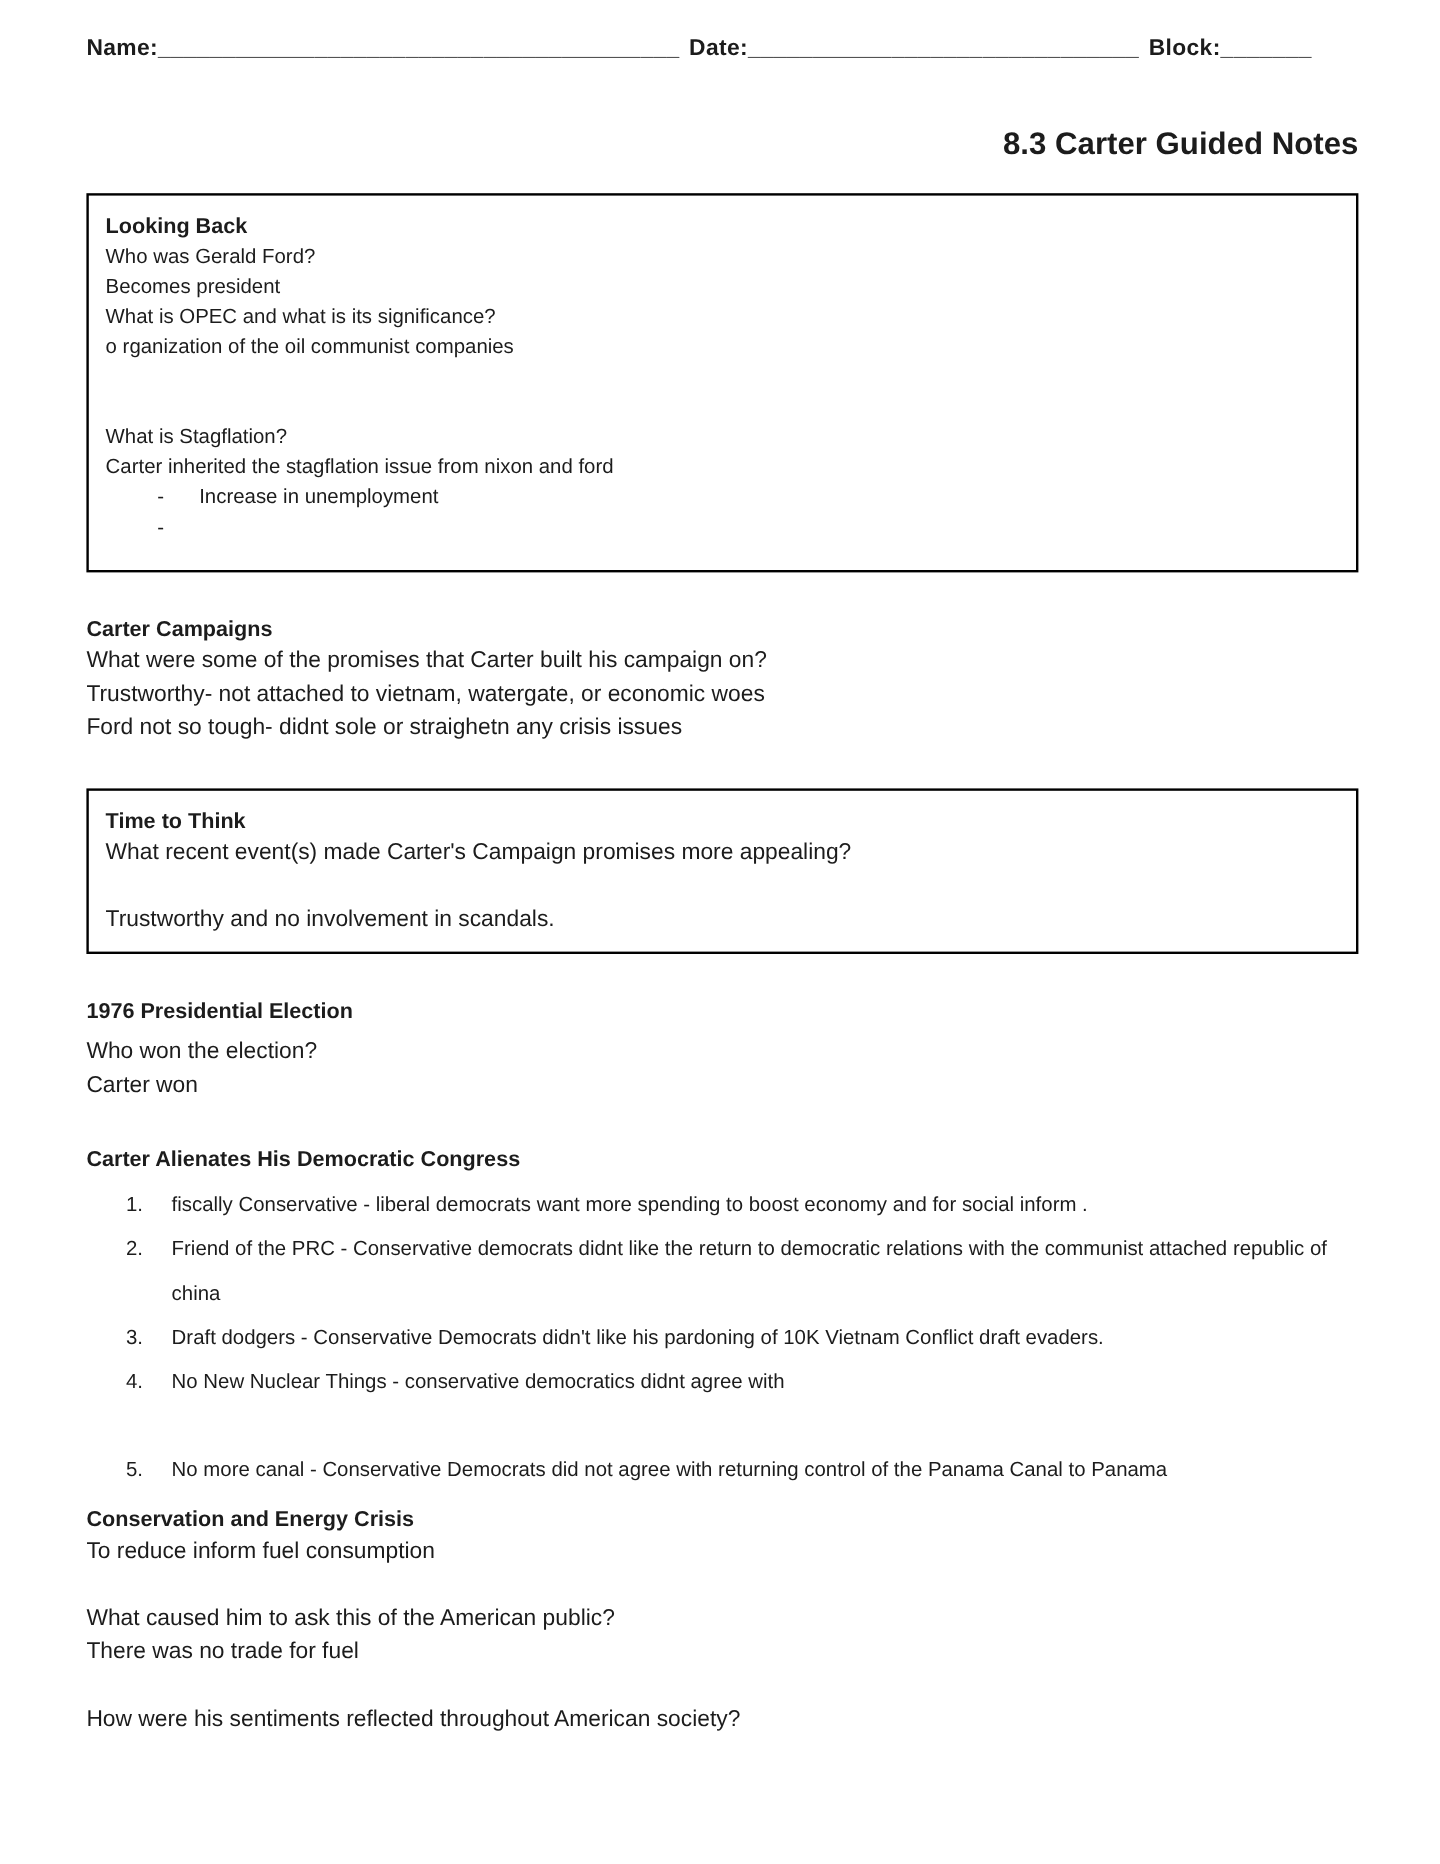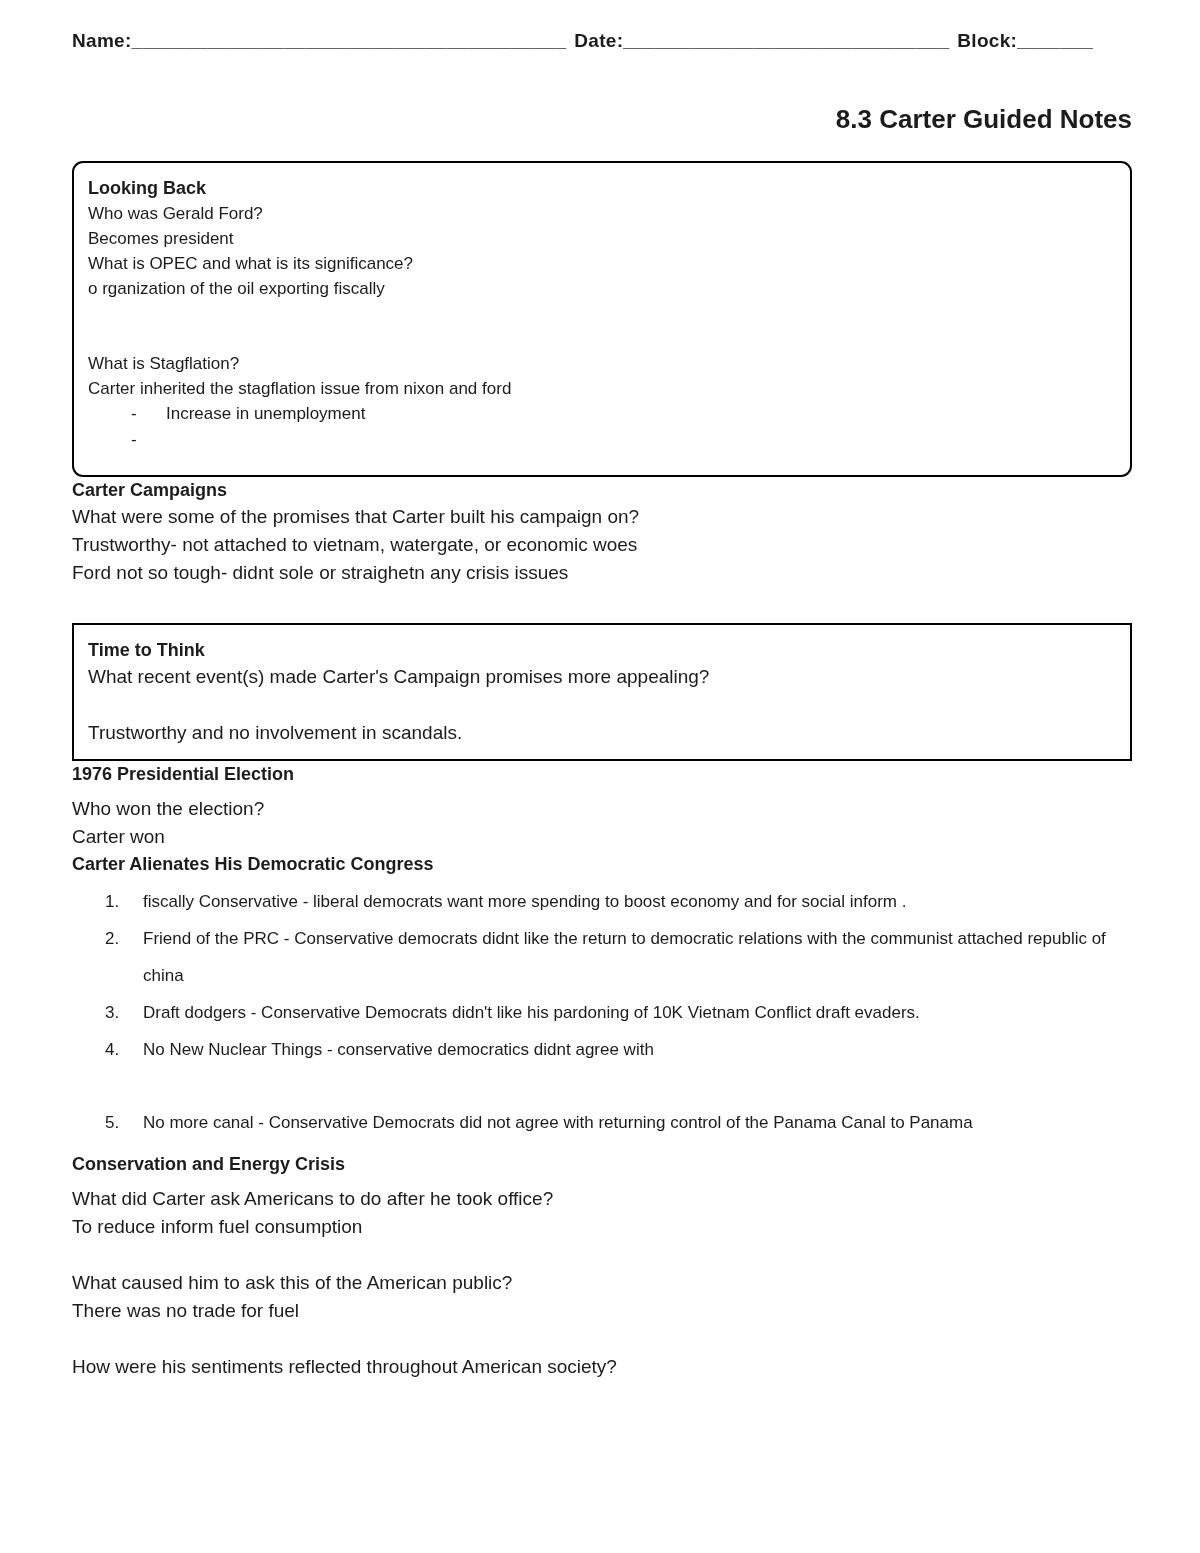"Looking Back" .box-looking { border-radius: 11px -> none }
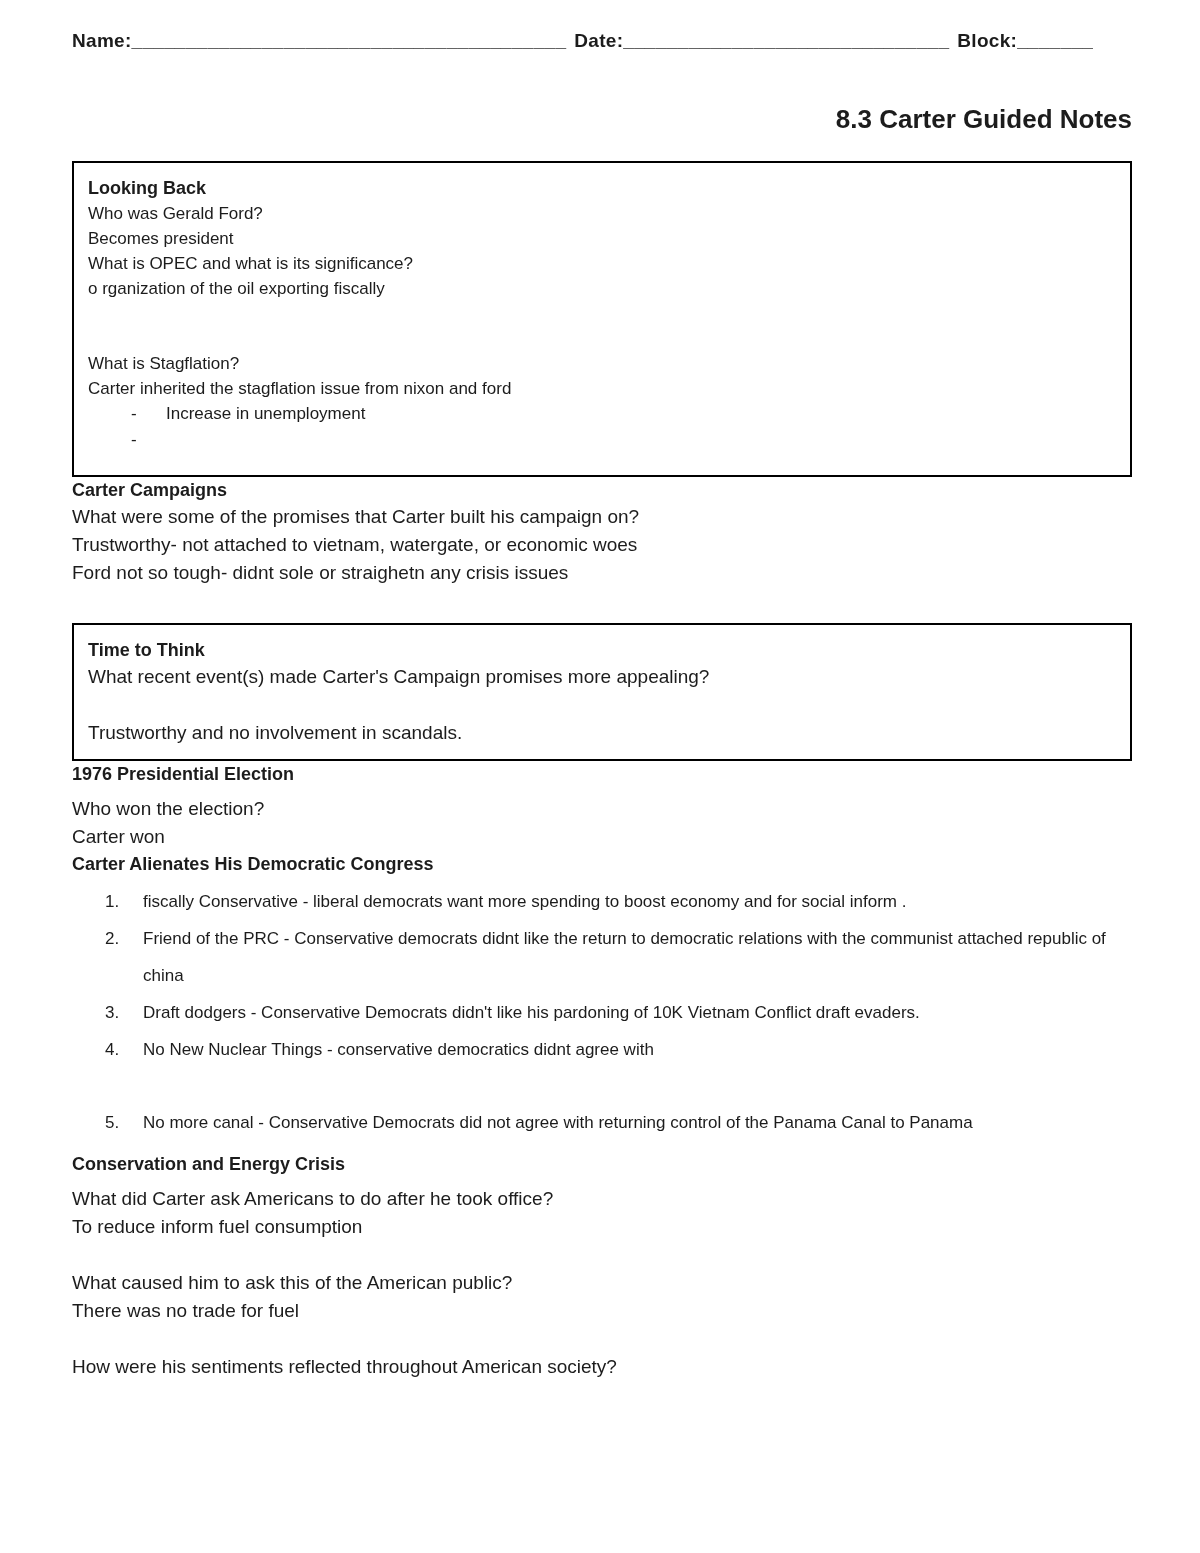"o rganization of the oil" div.para { text: exporting fiscally -> communist companies }
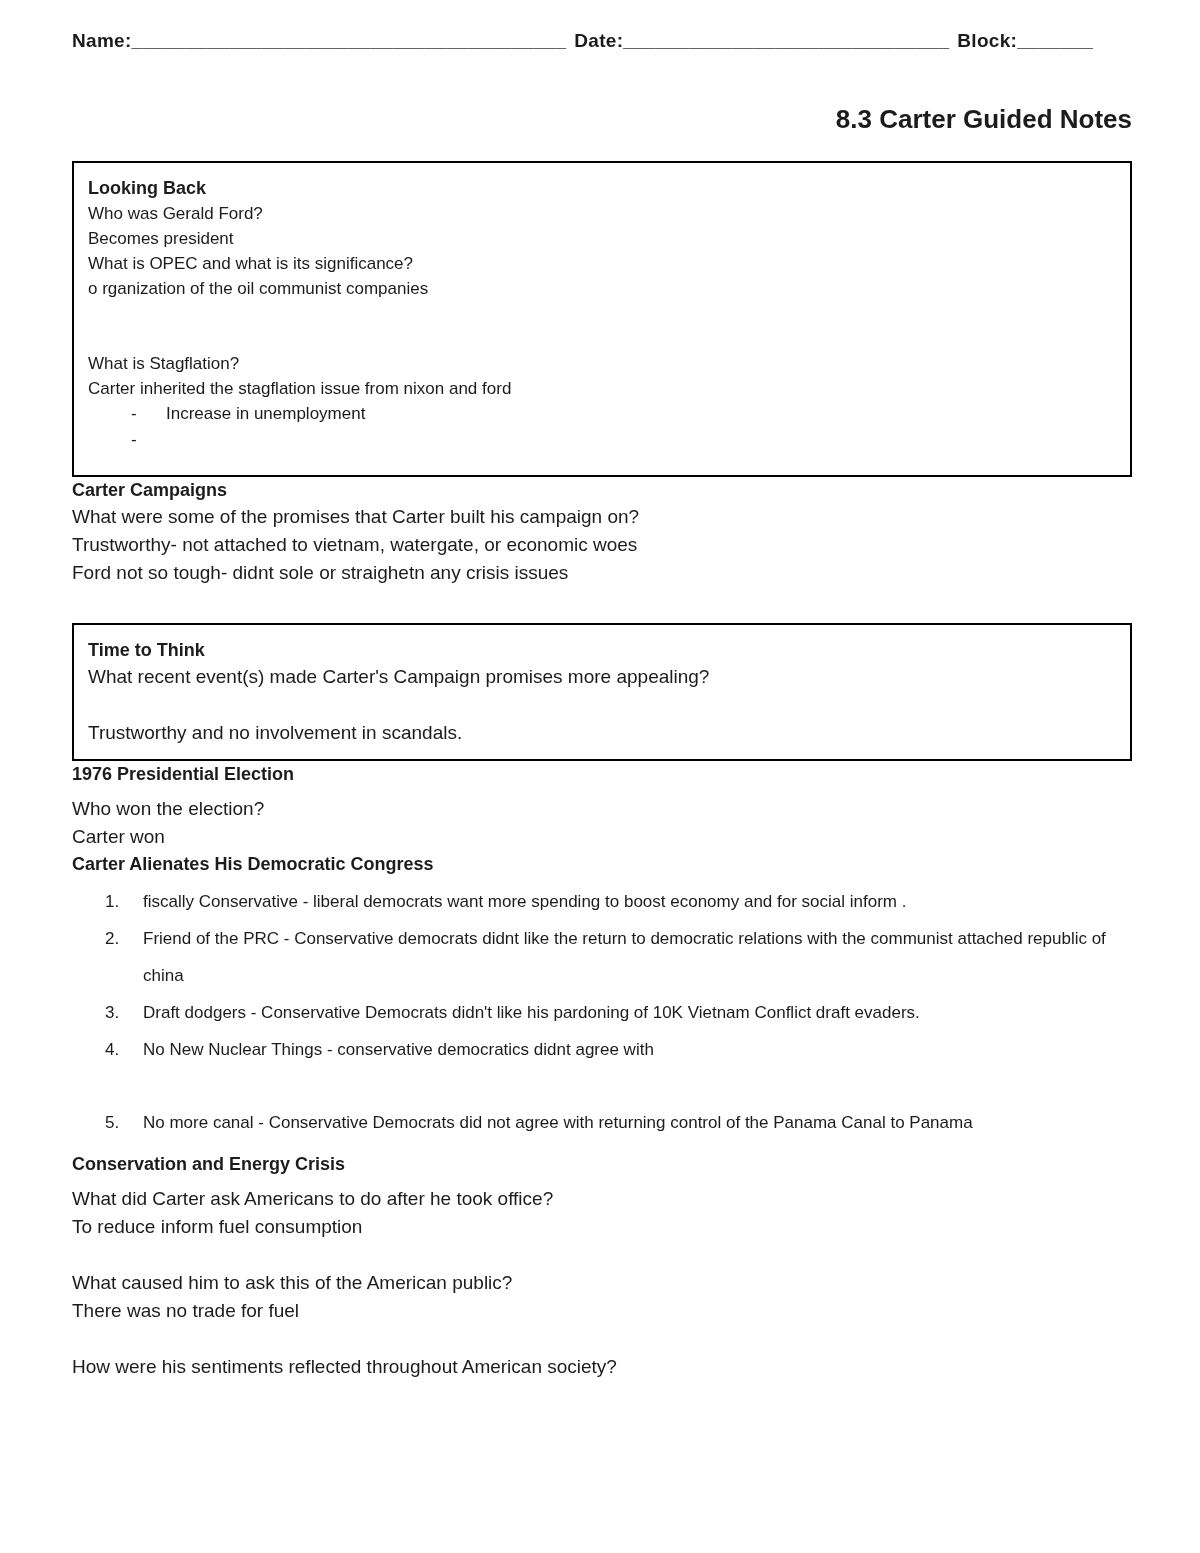"Carter Campaigns" .section { margin-top: none -> 34px }
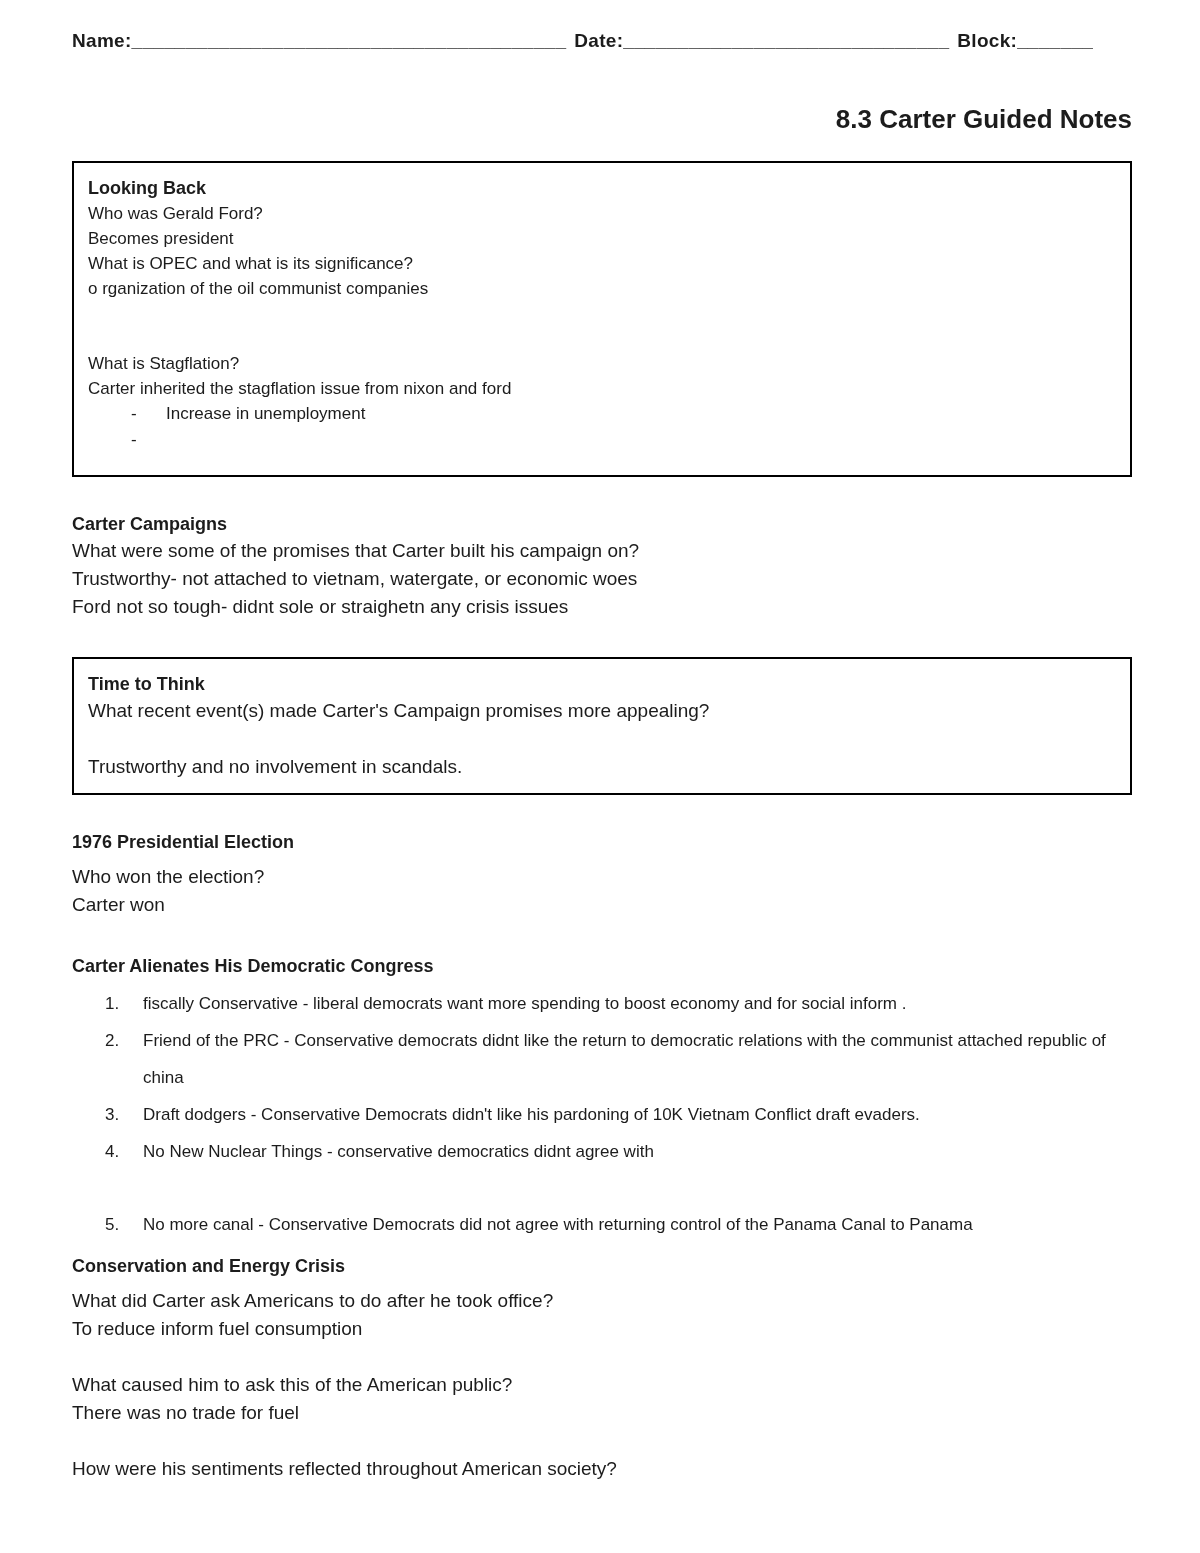"What did Carter ask Americans" div.para-wide { html: <div>What did Carter ask Americans to do after he took office?</div> -> none }
